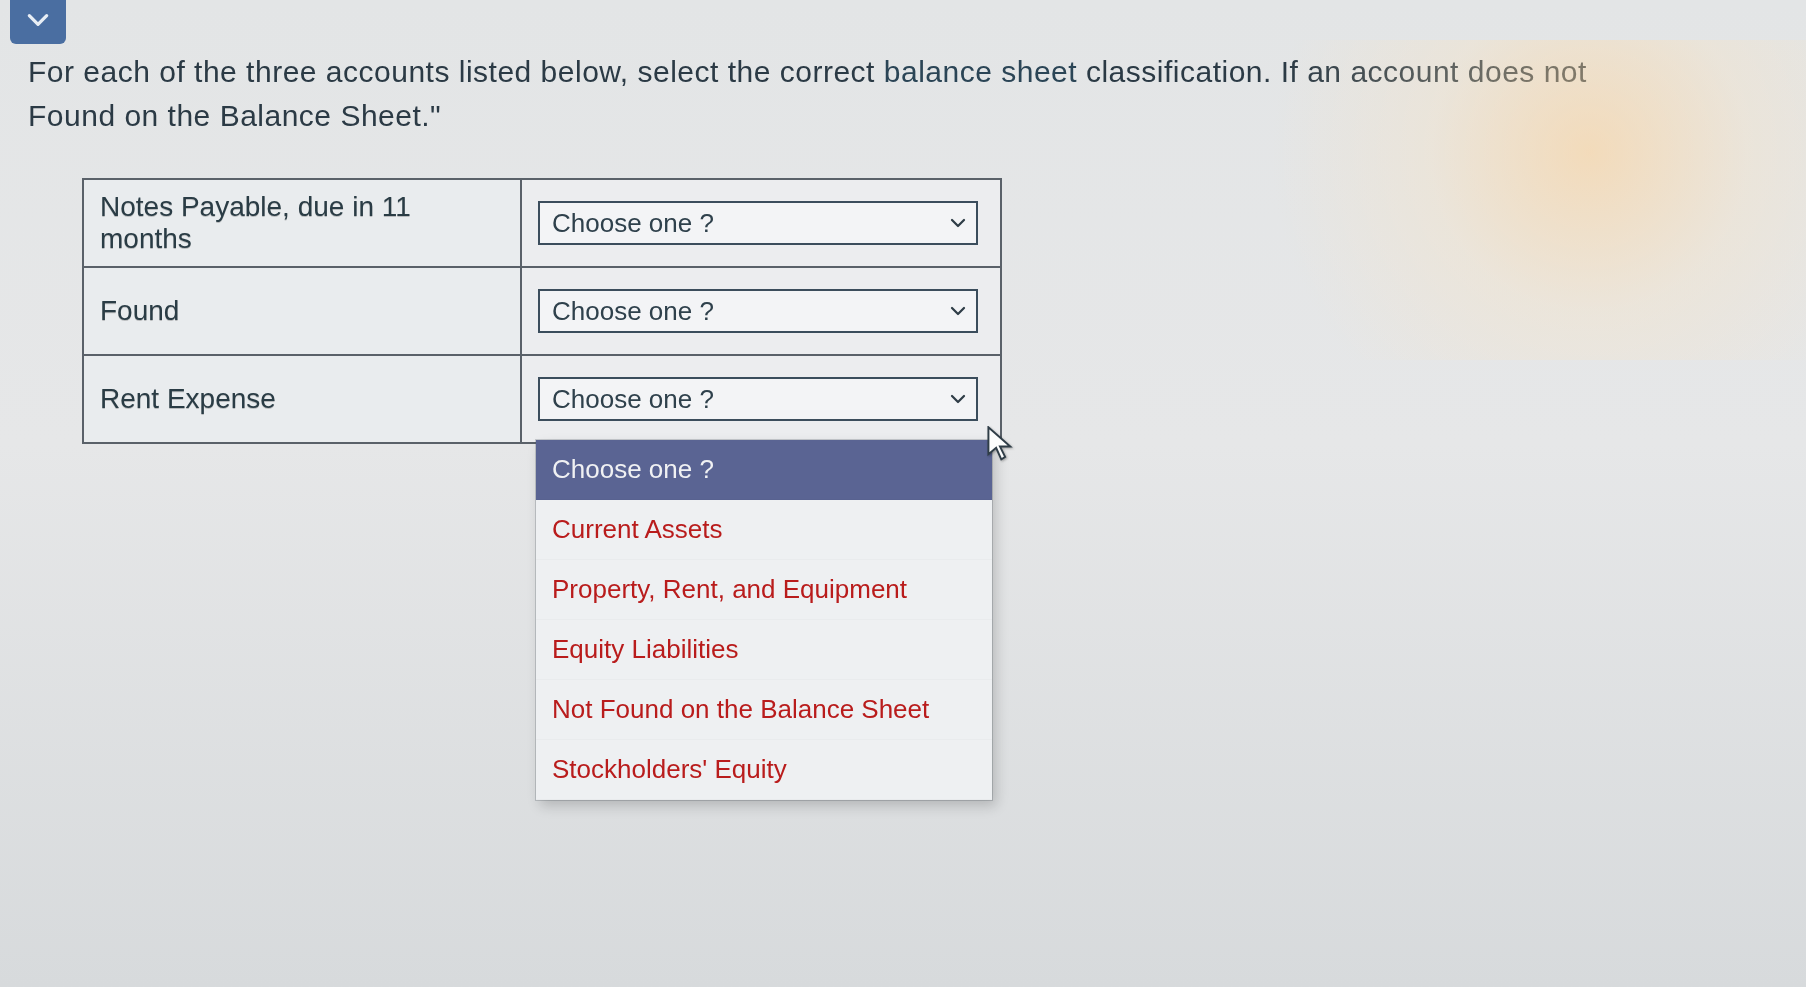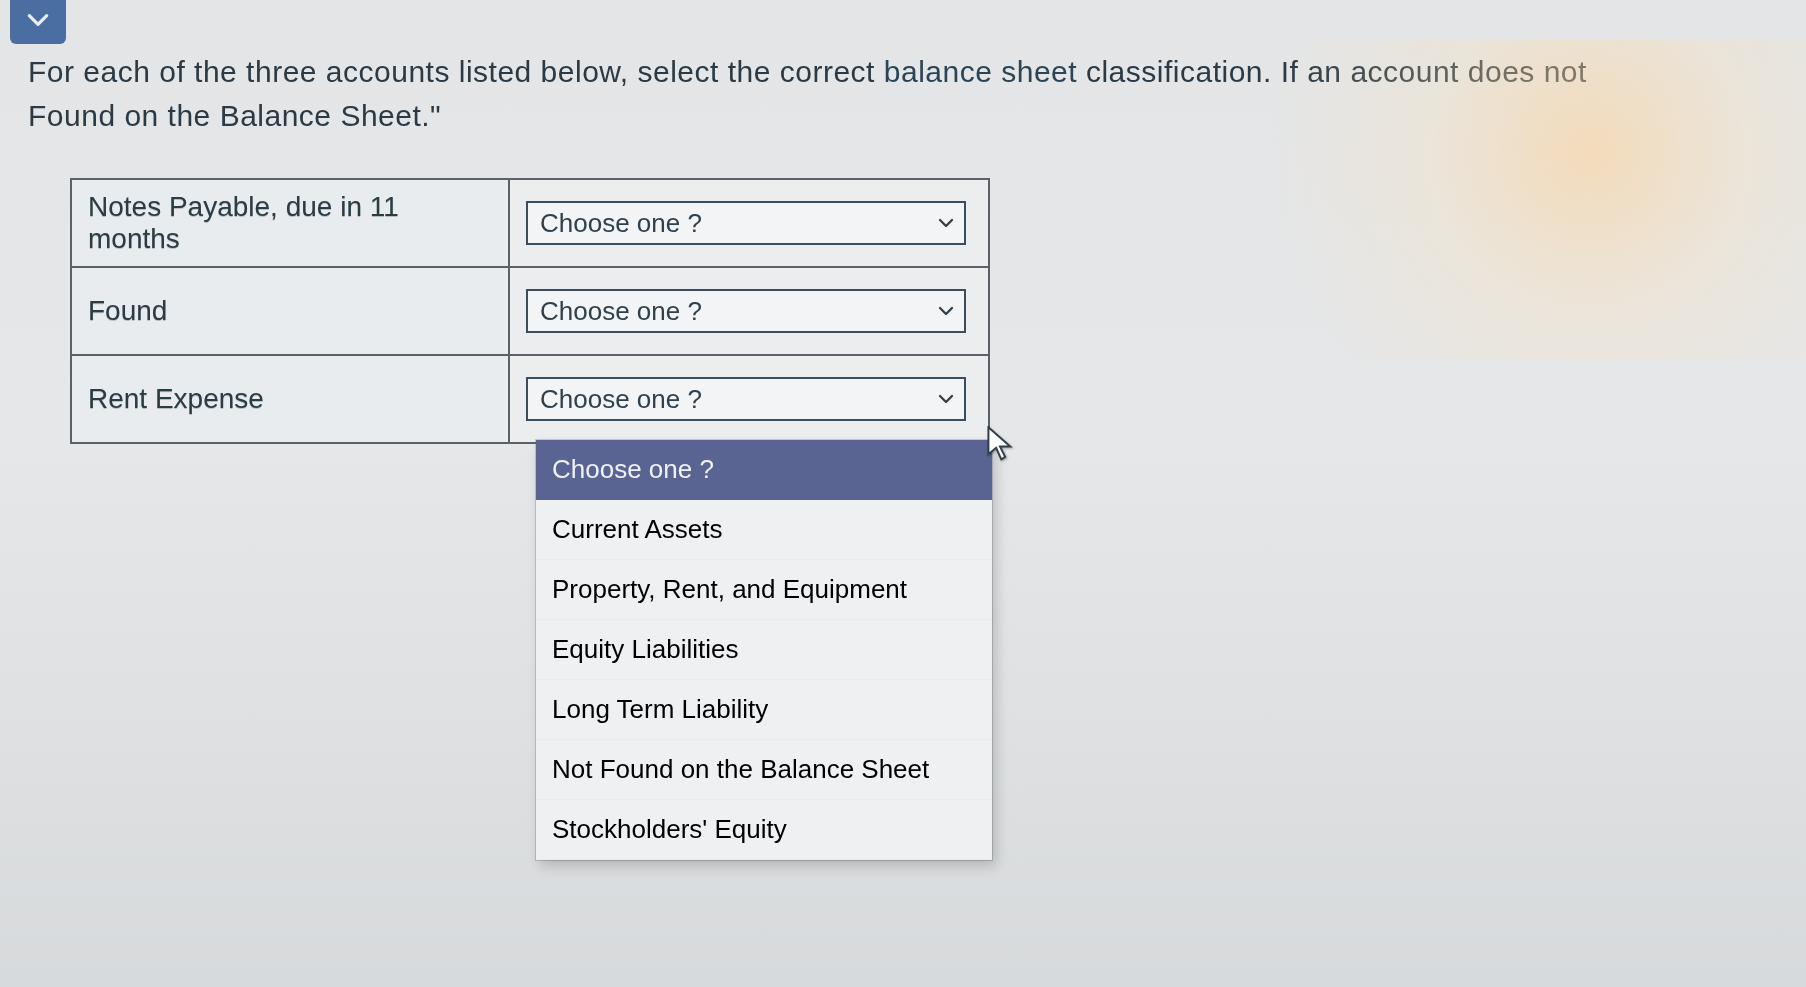"Notes Payable, due in 11" .answer-table { left: 70px -> 82px }
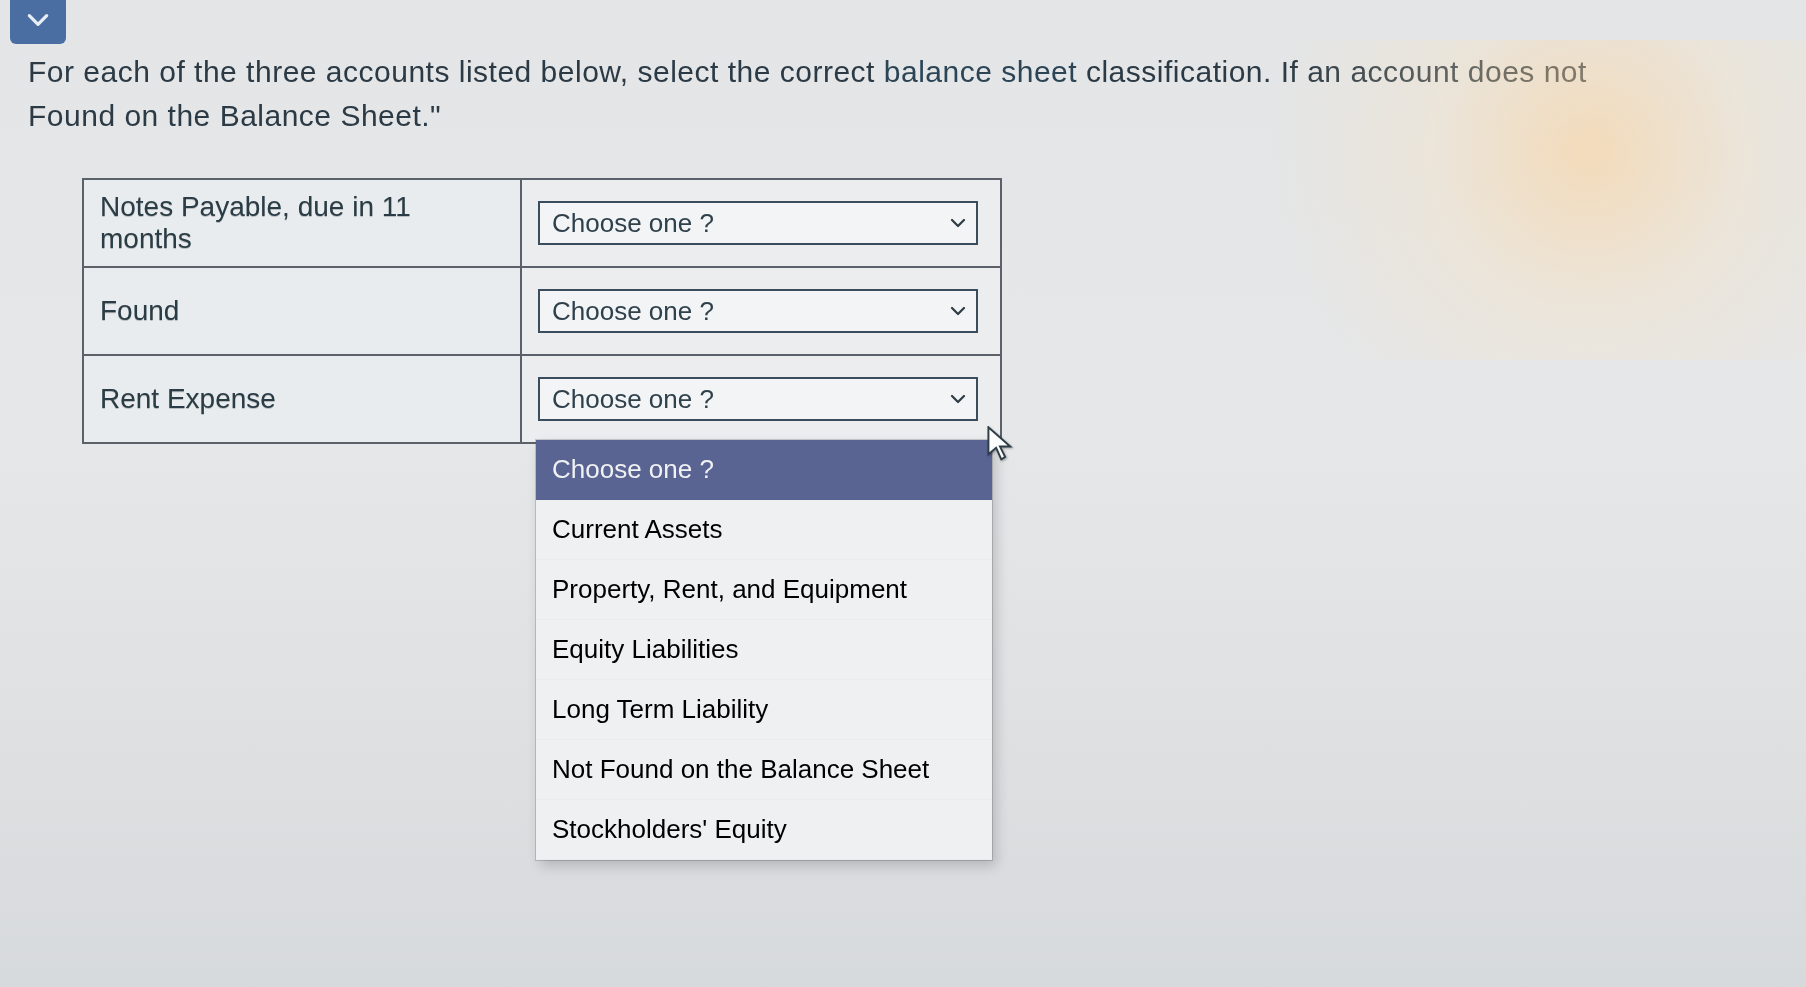"Current Assets" .dropdown-panel .opt { color: #000000 -> #b91c1c }
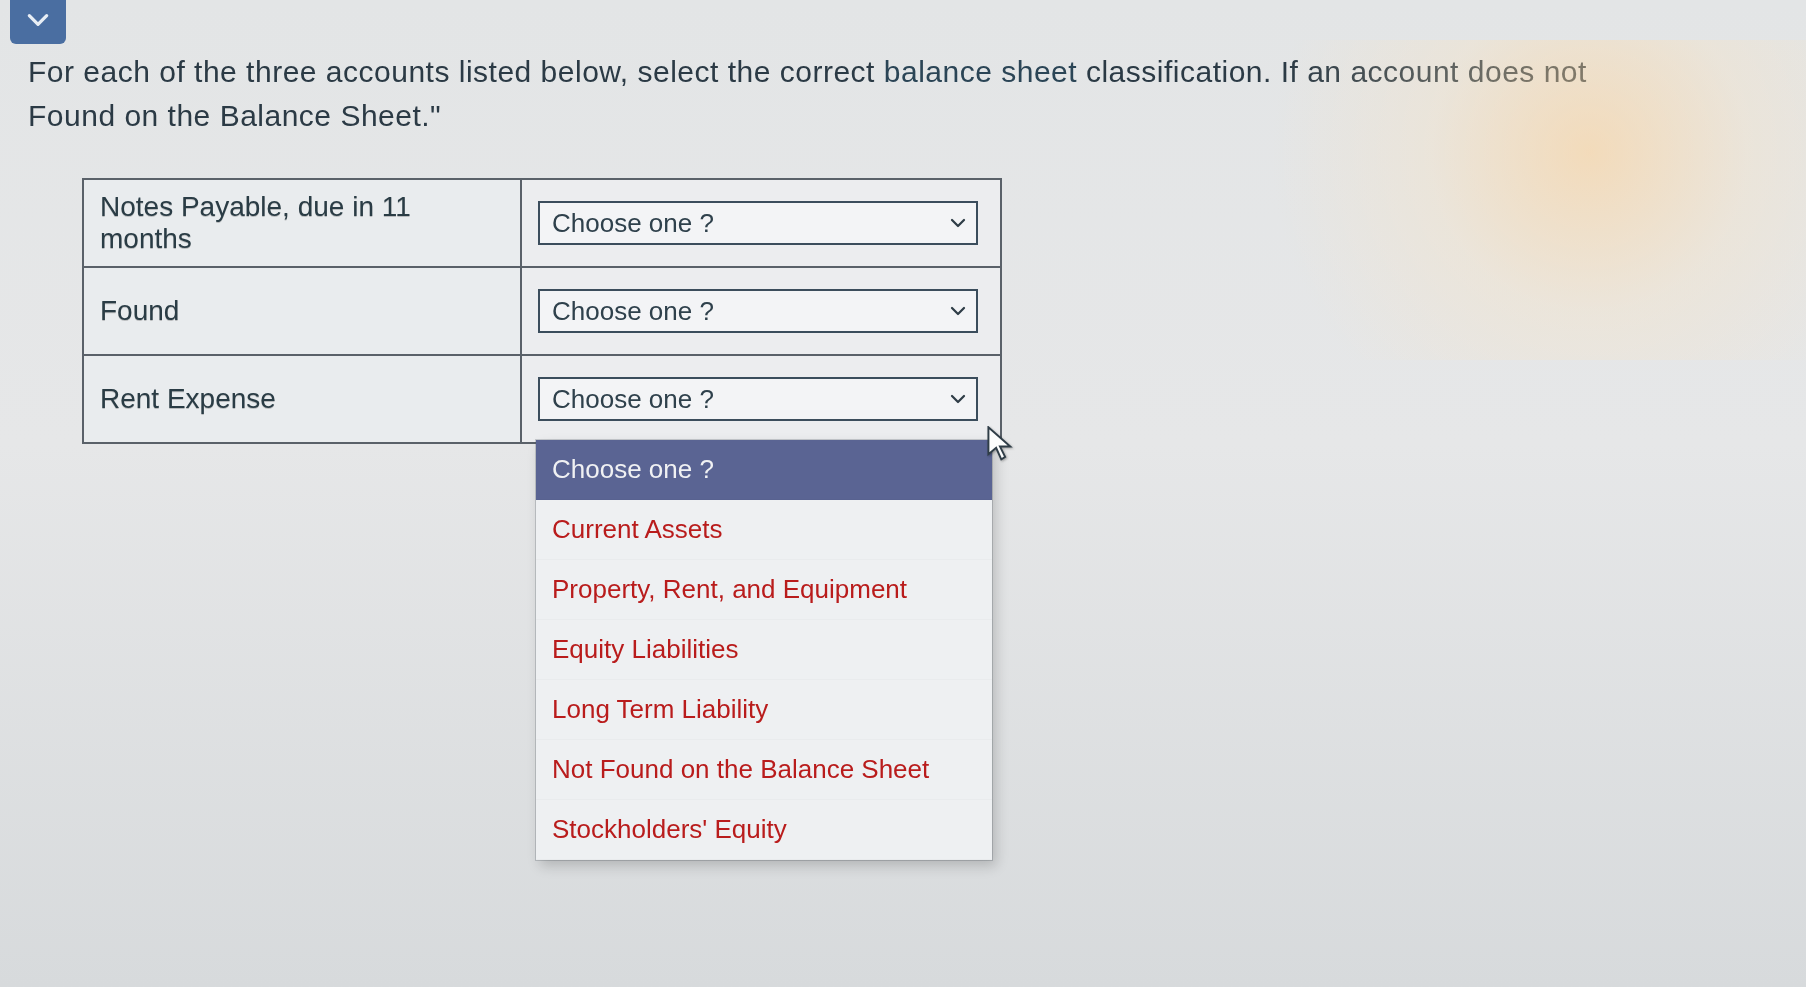"Long Term Liability" div.opt { html: <div>Long Term Liability</div> -> none }
